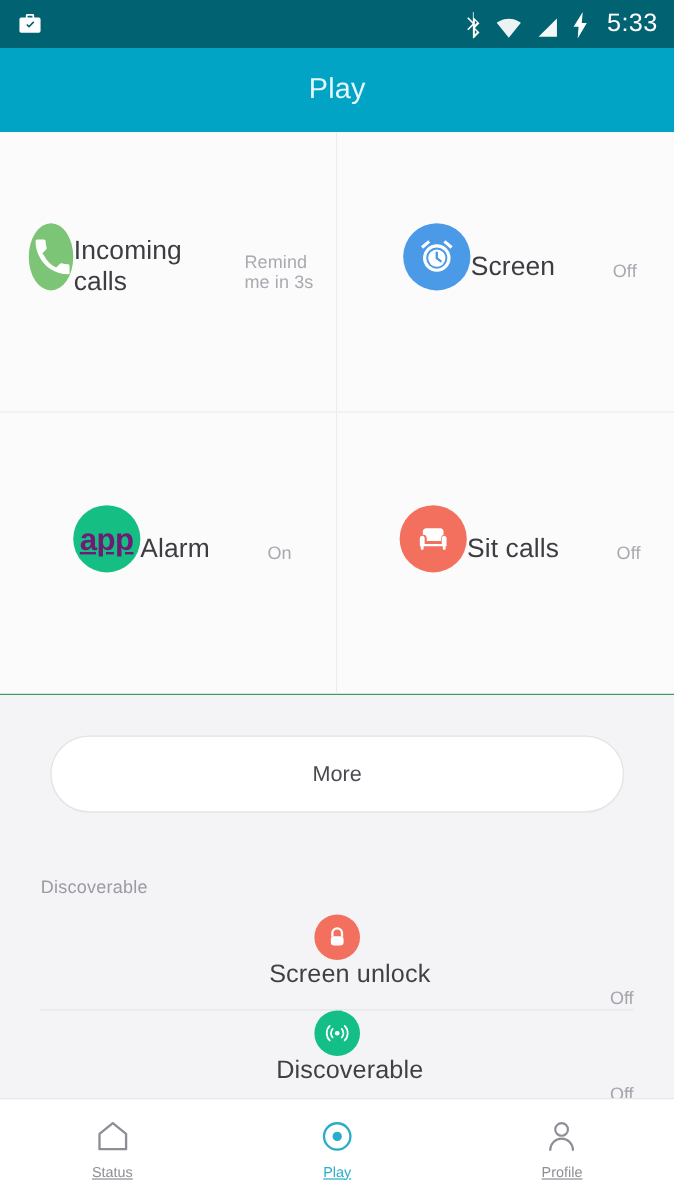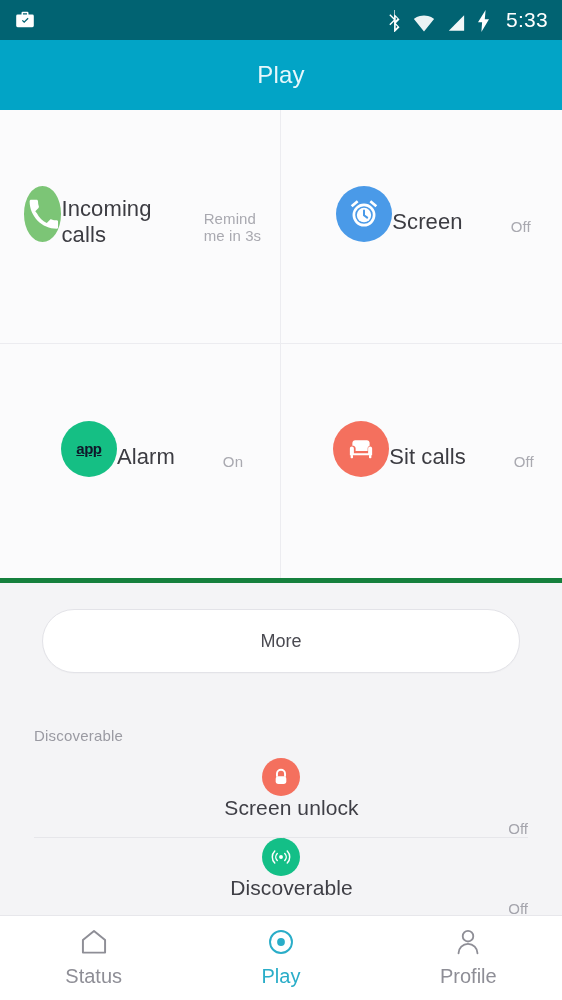"app" .app-word { color: #0f172a -> #701a75; font-size: 15px -> 26px }
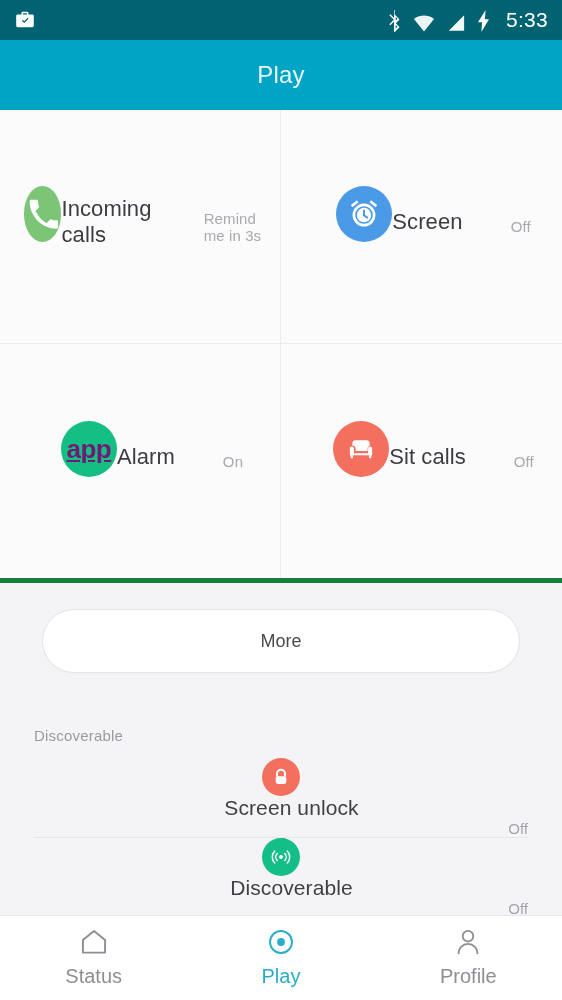"More" .lower { border-top: 5px solid #15803d -> 1px solid #15803d; padding: 4px 16px -> 12px 16px }
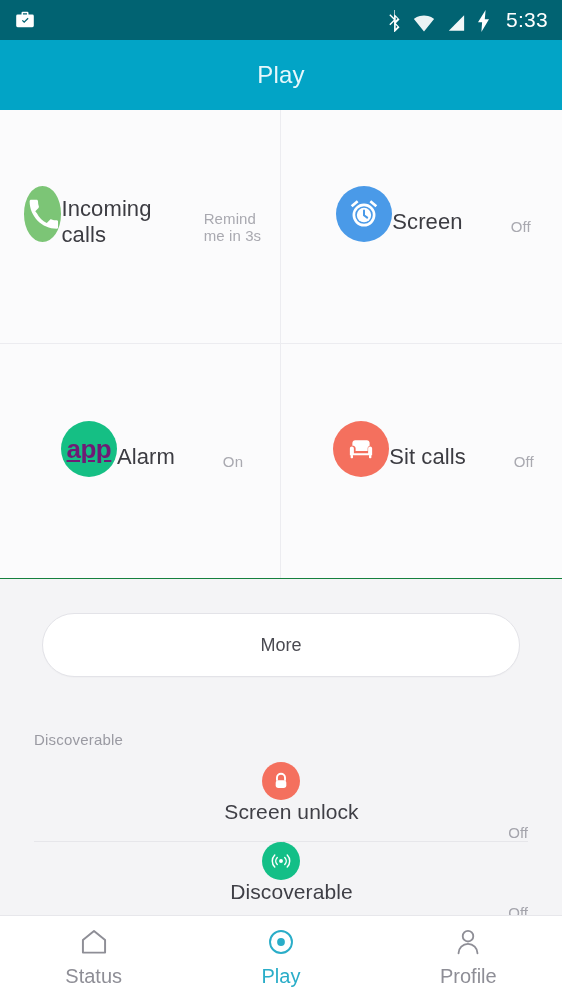"Status" .nav-label { font-size: 20px -> 12px; text-decoration: none -> underline }
